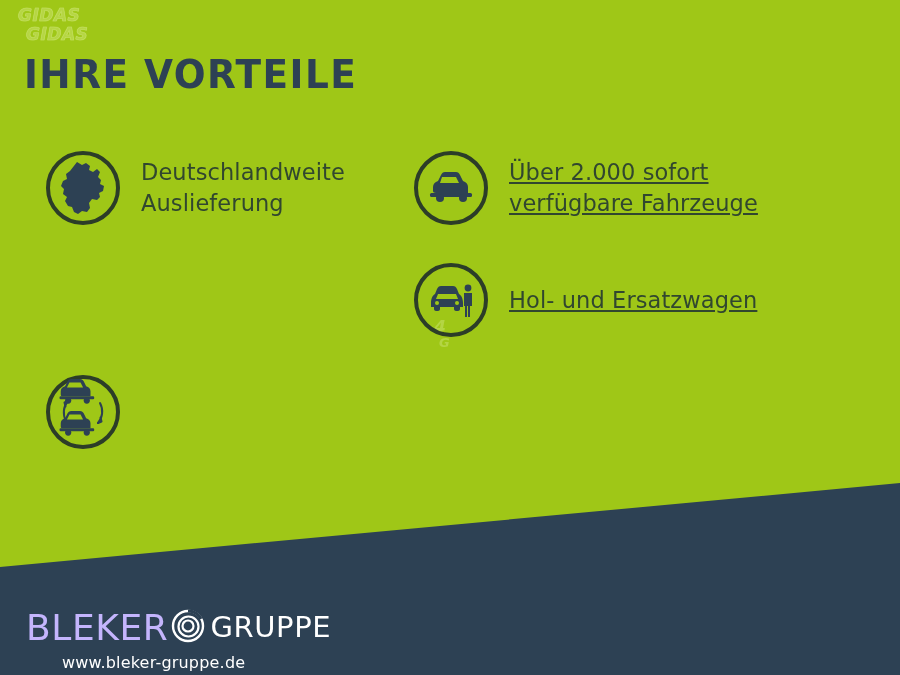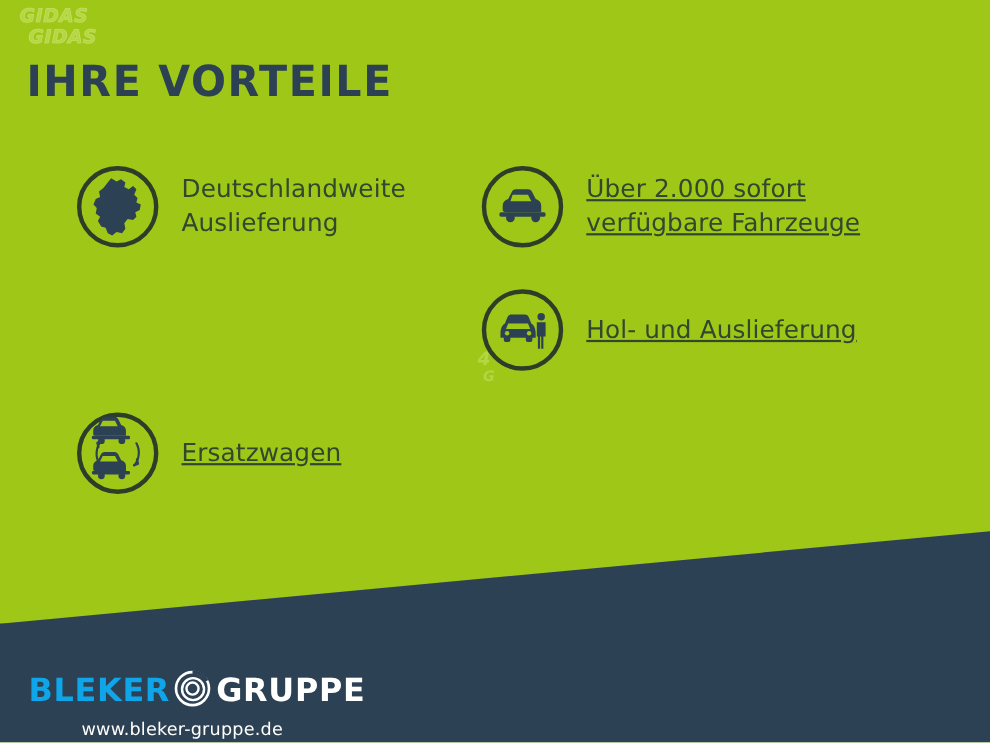"Deutschlandweite Auslieferung" #benefits { padding-left: 68px -> 44px }
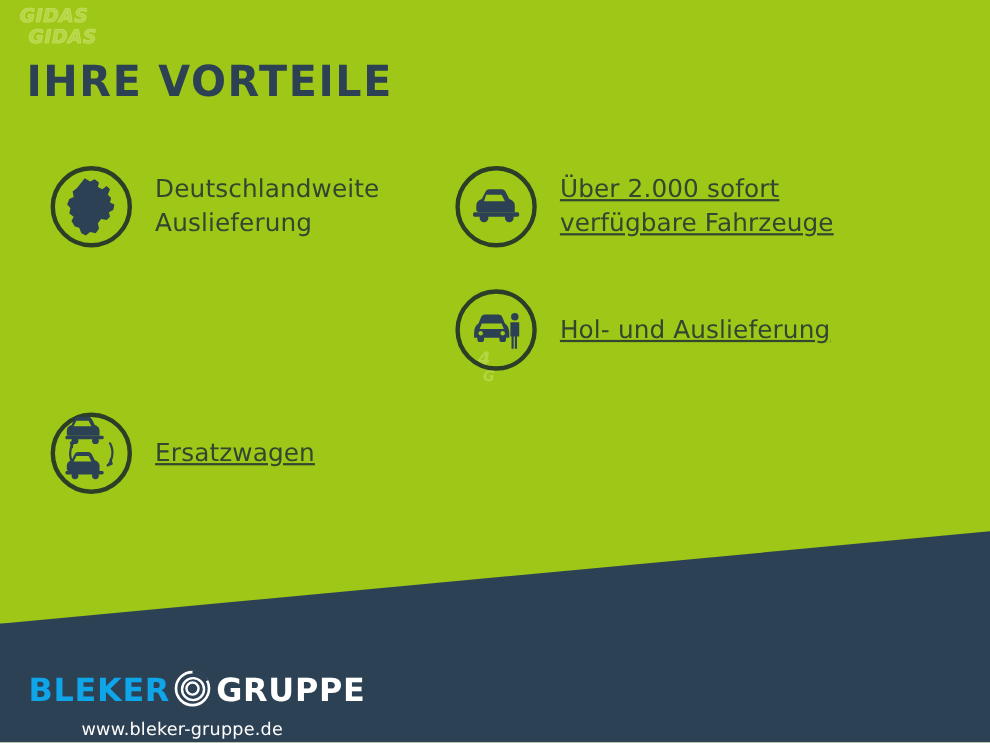"Hol- und Auslieferung" span.benefit-label { text: Auslieferung -> Ersatzwagen }
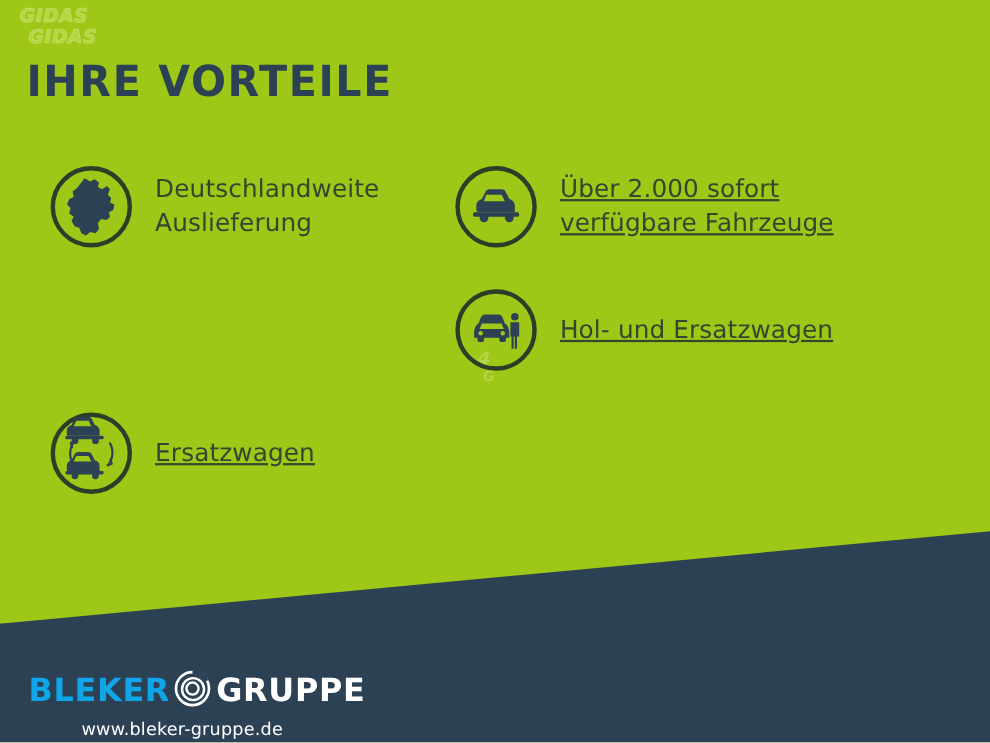"Ersatzwagen" span.benefit-label { html: <span>Ersatzwagen</span> -> none }
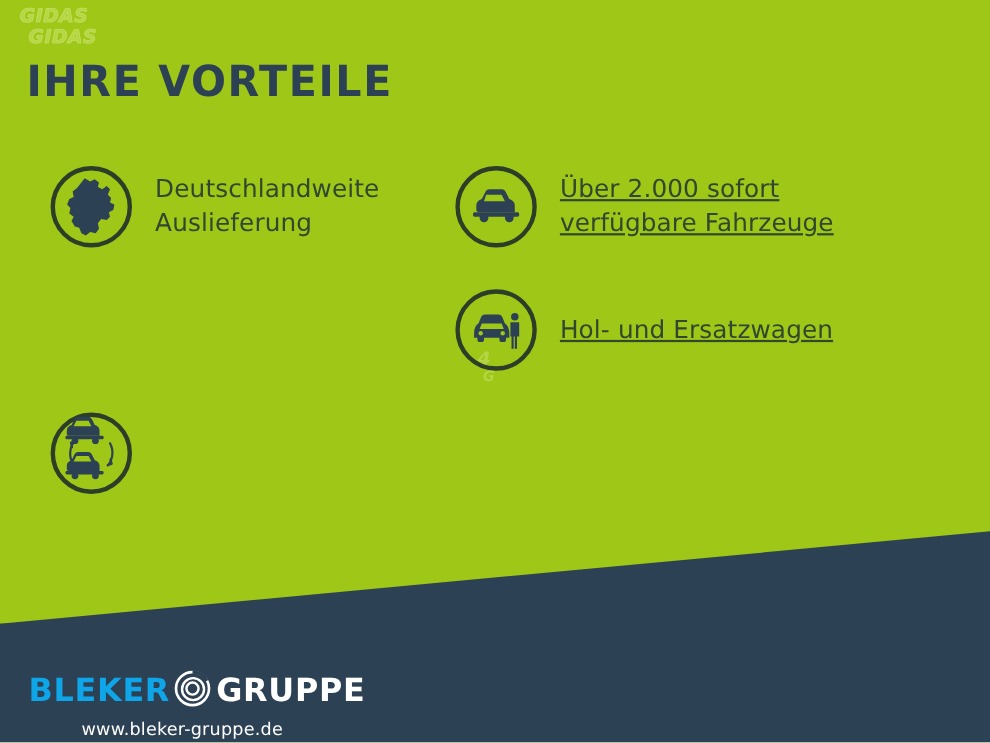"BLEKER" #footer-wordmark .wm-bold { color: #0ea5e9 -> #c4b5fd; font-size: 29px -> 36px; font-weight: 700 -> 400 }
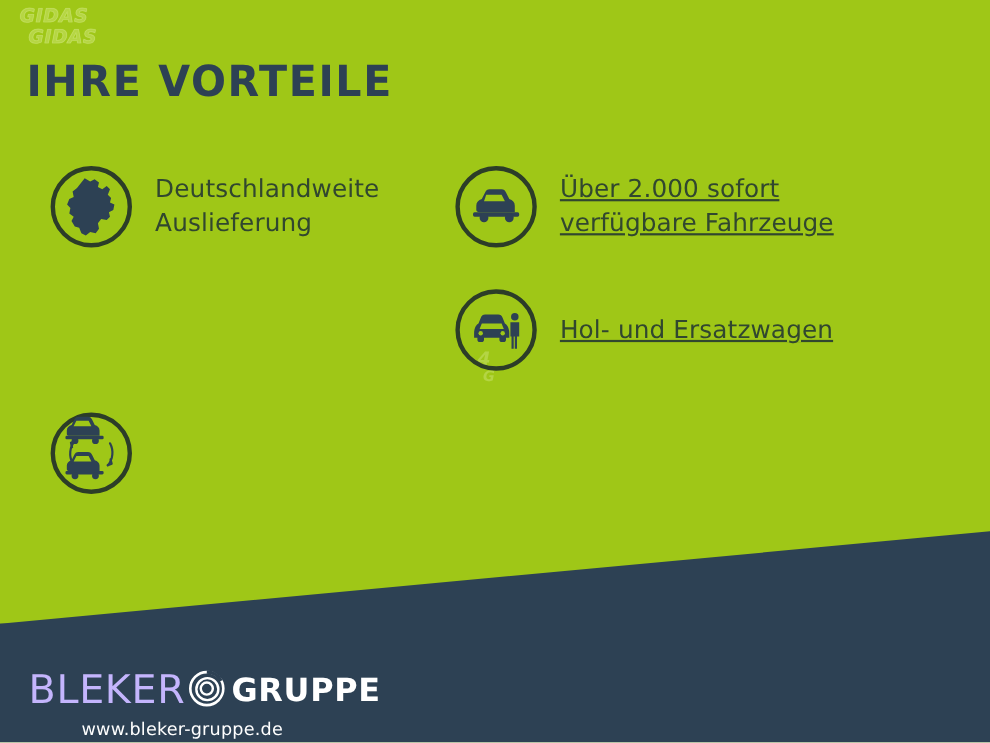"GRUPPE" #footer-wordmark .wm-light { font-weight: 700 -> 400 }
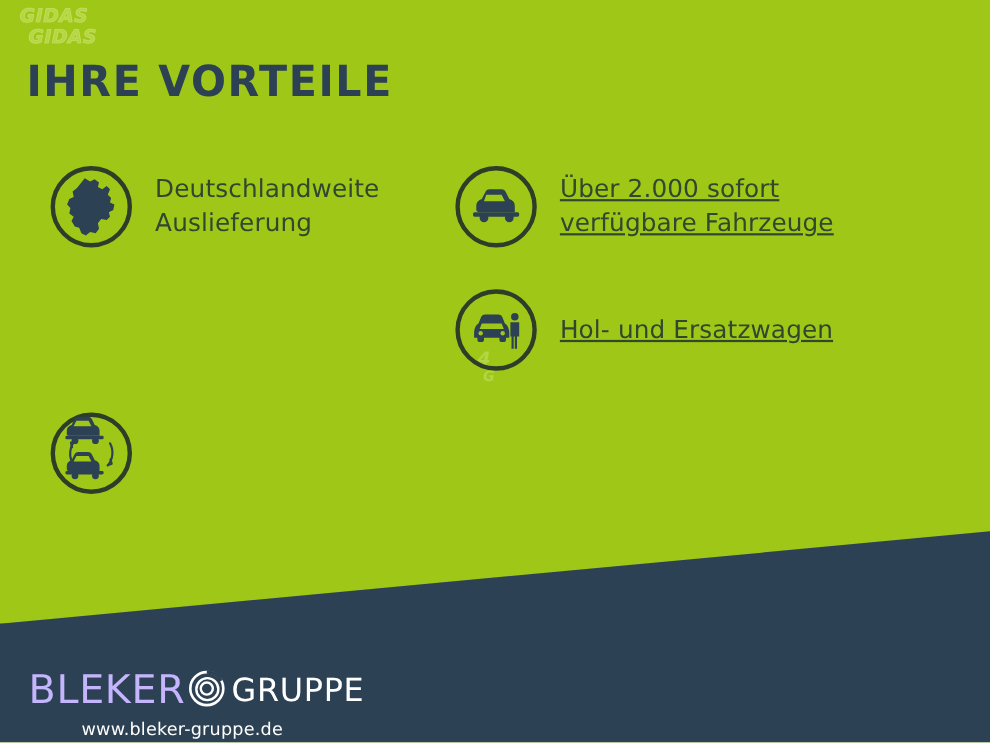"www.bleker-gruppe.de" #footer-url { margin-left: 48px -> 36px }
